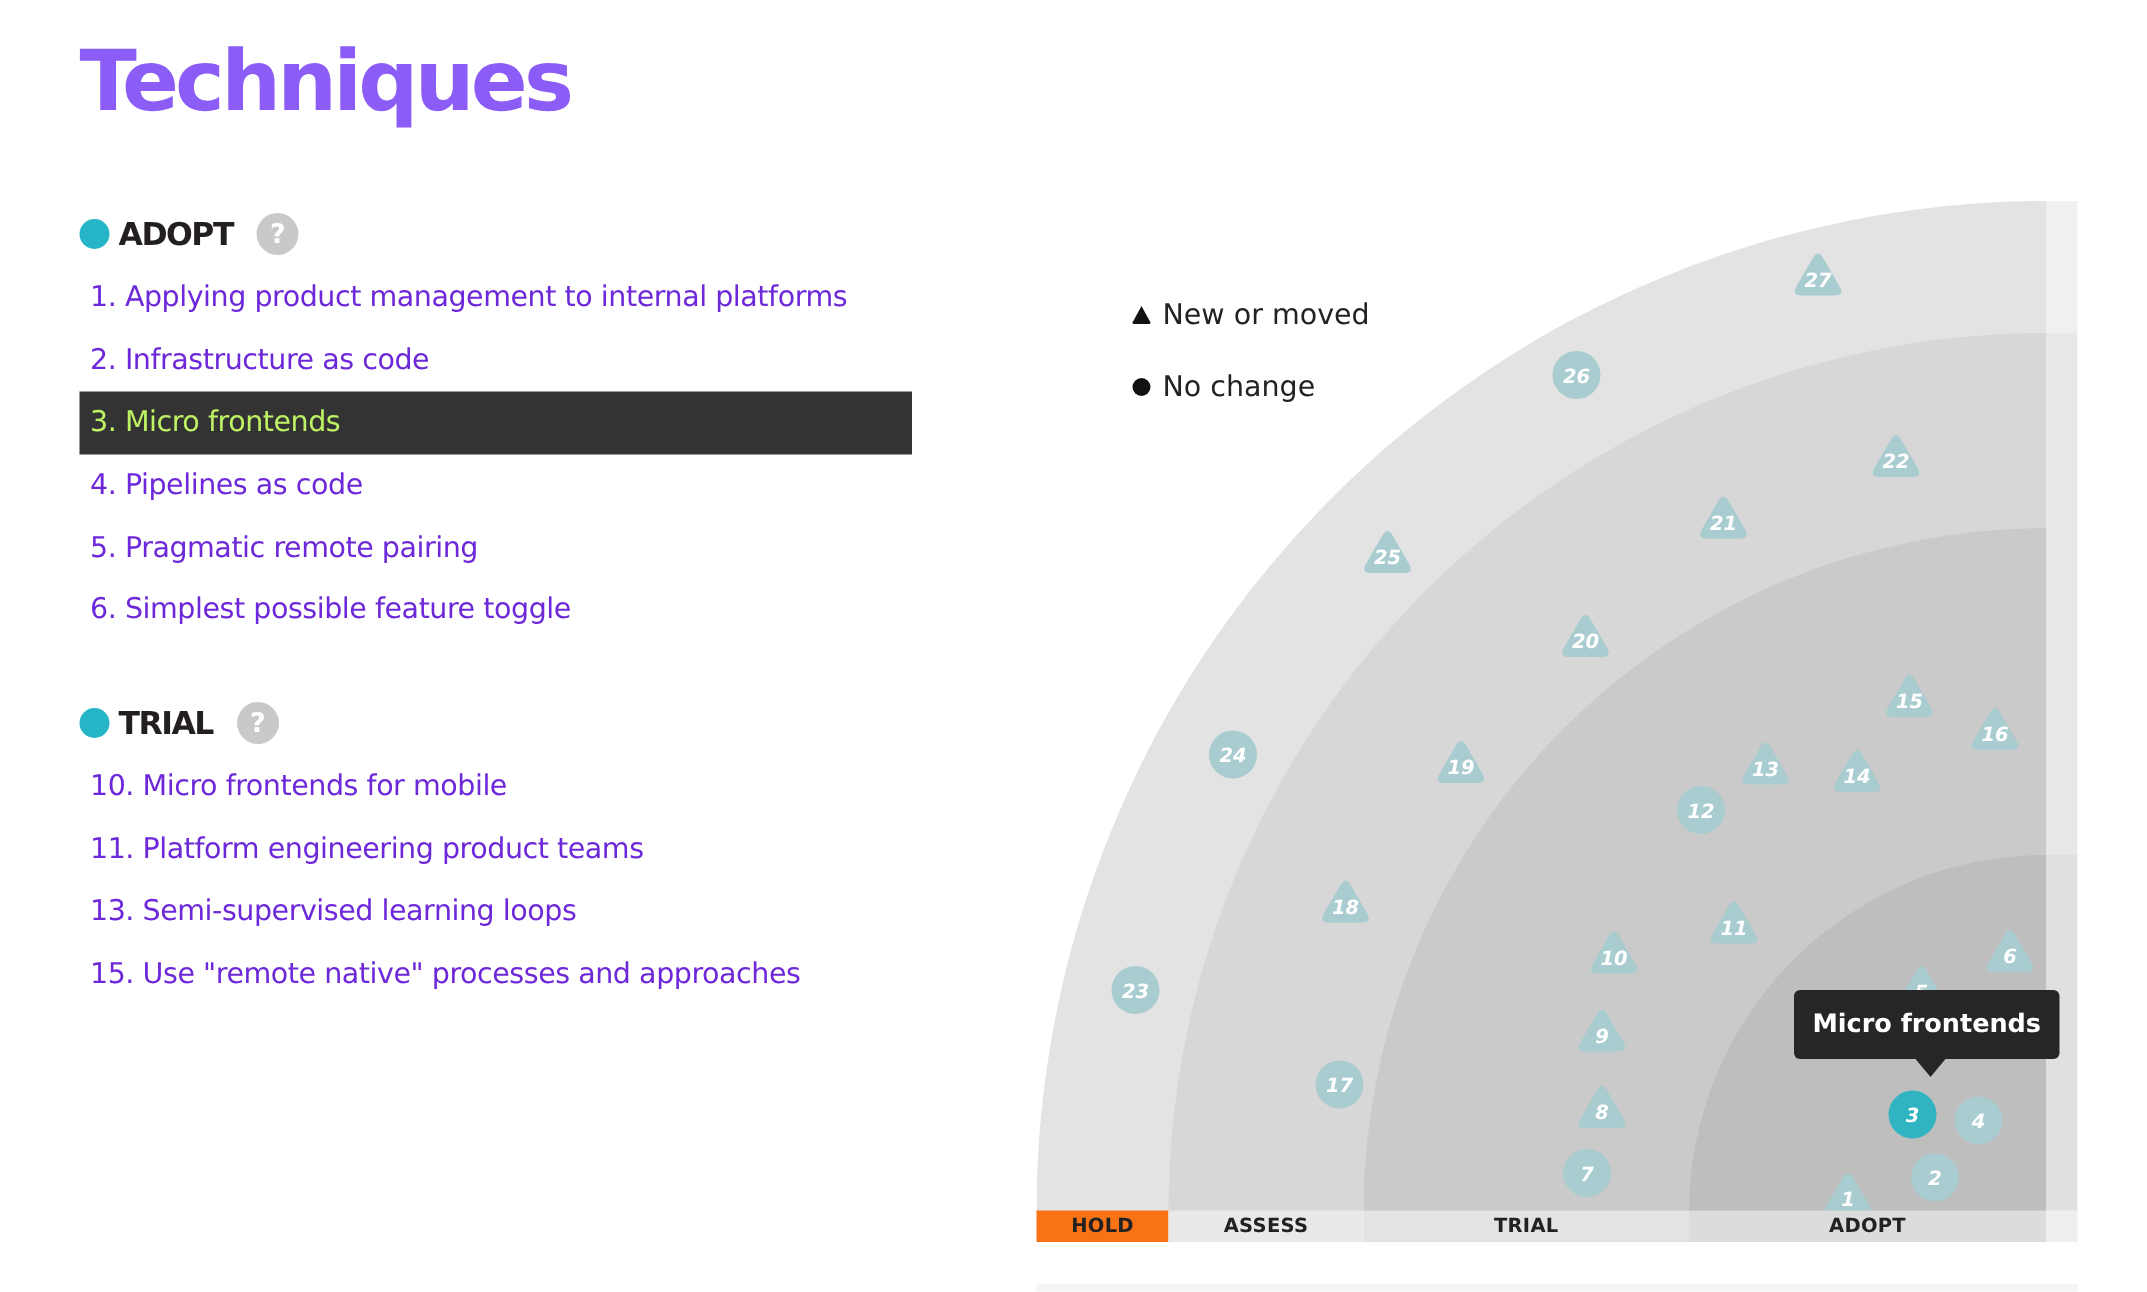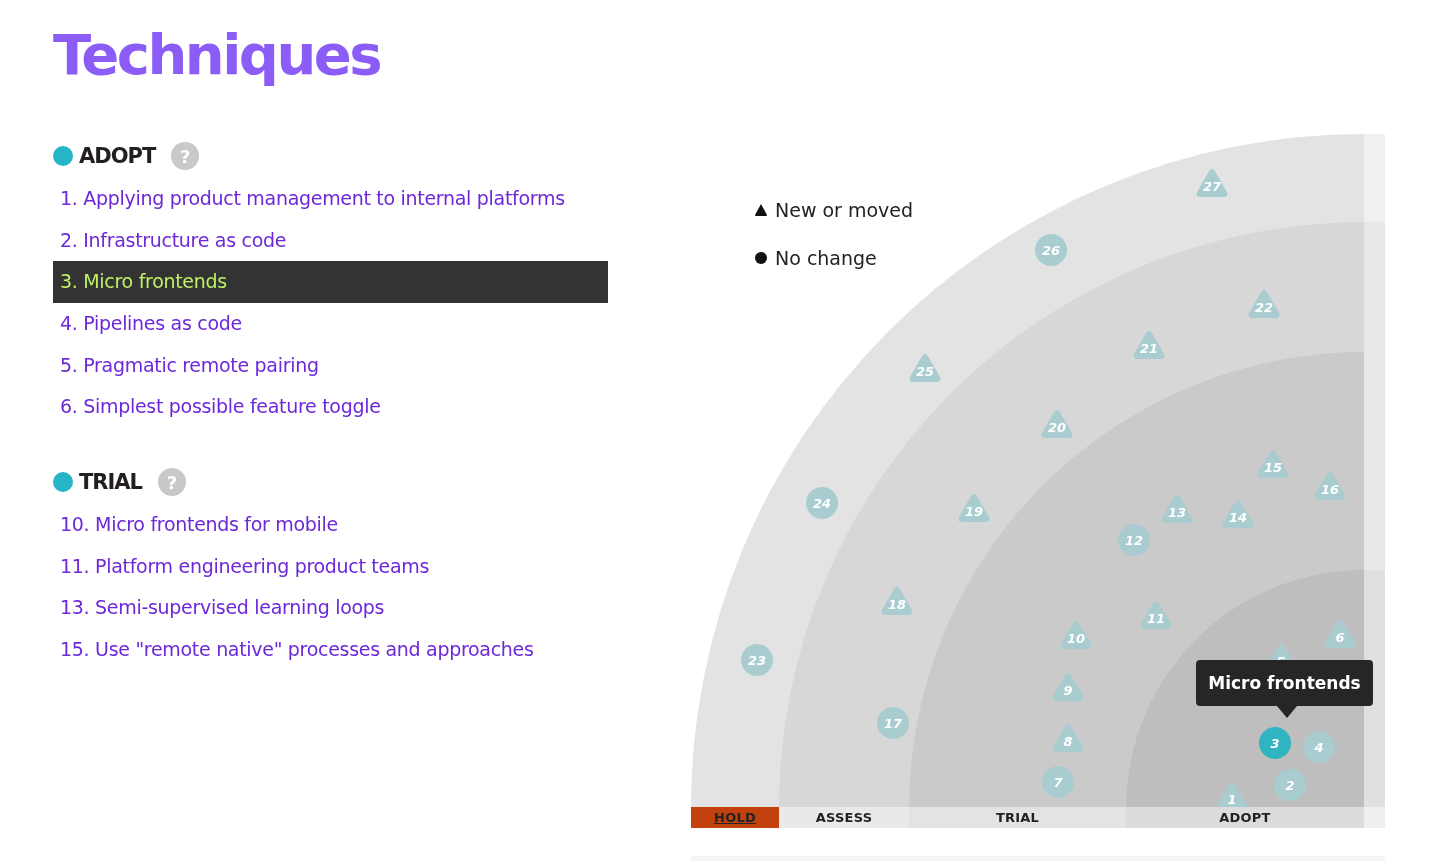"HOLD" div.ring-label { background: #c2410c -> #f97316; text-decoration: underline -> none }
